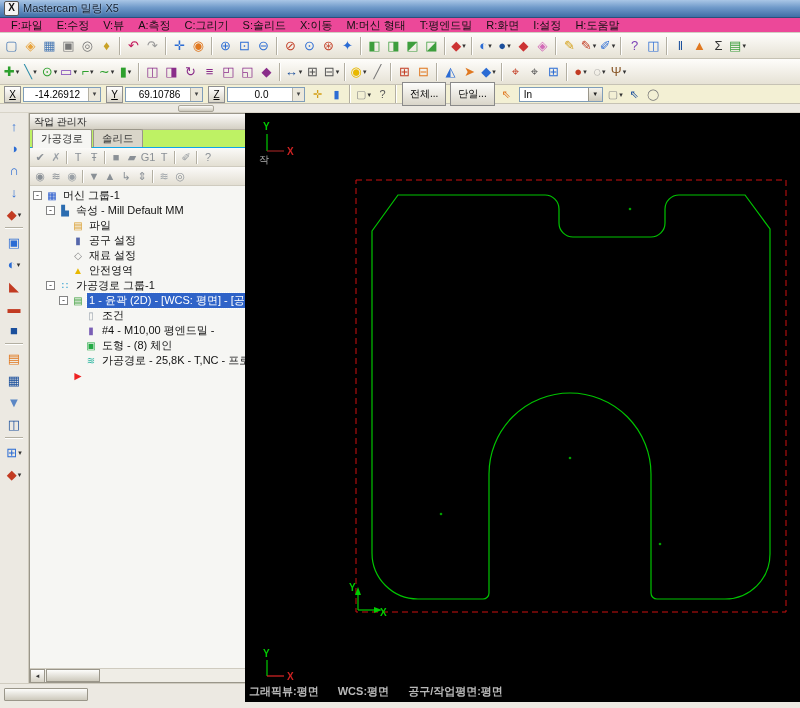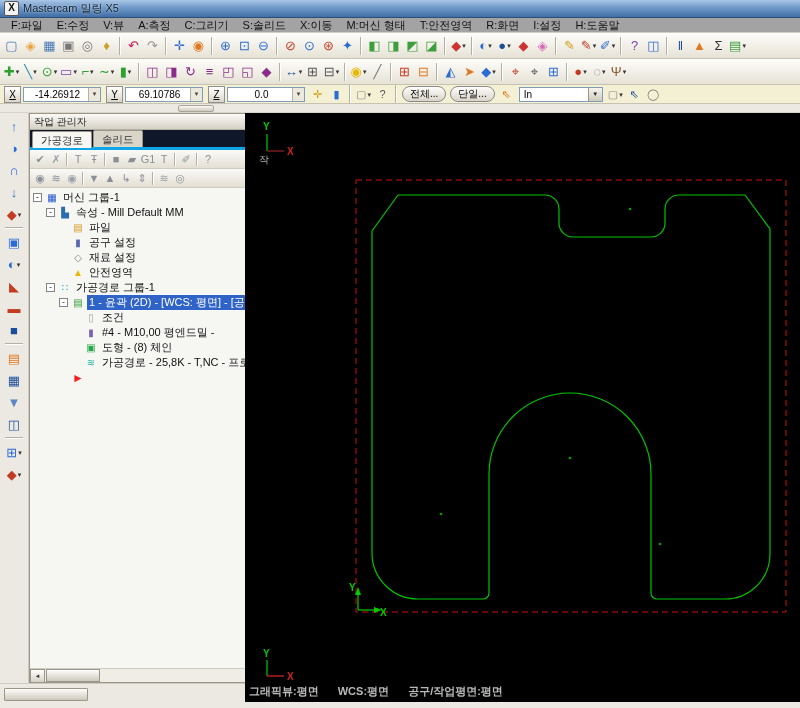"F:파일" .menubar { background: #a3a3a3 -> #ec4899 }
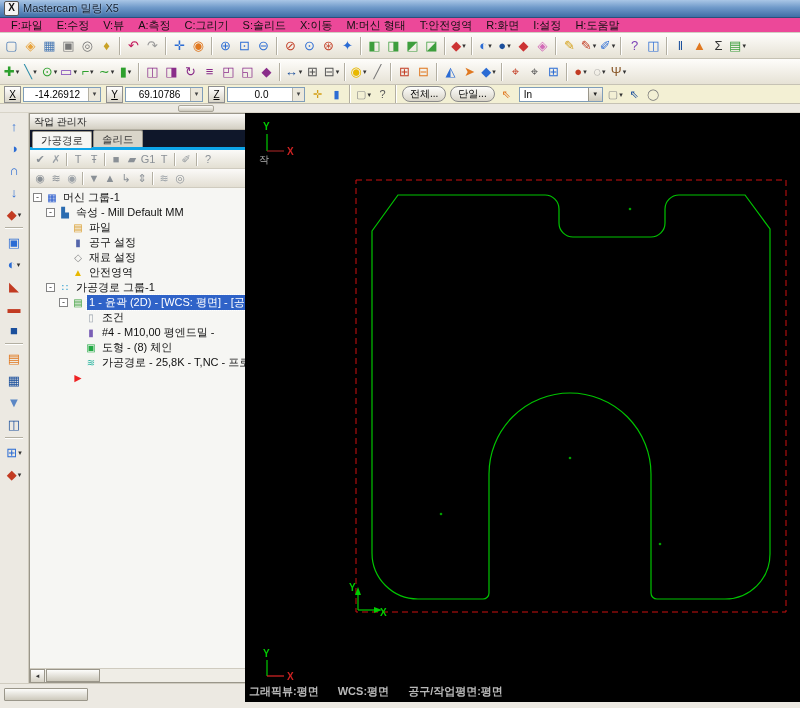"T:안전영역" span.menuitem { text: T:안전영역 -> T:평엔드밀 }
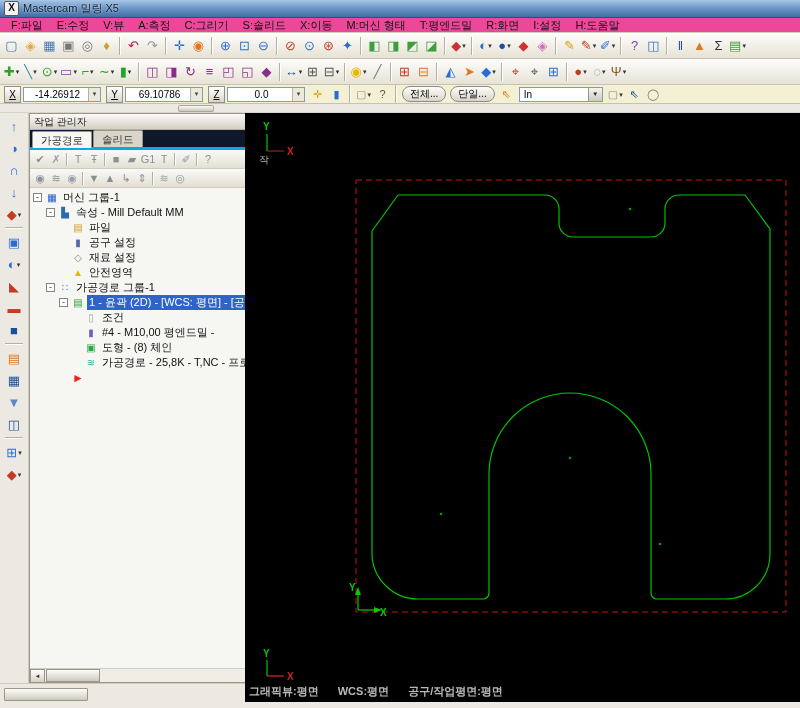"전체..." .rbtn { border-radius: 8px -> 0; height: 16px -> 24px }
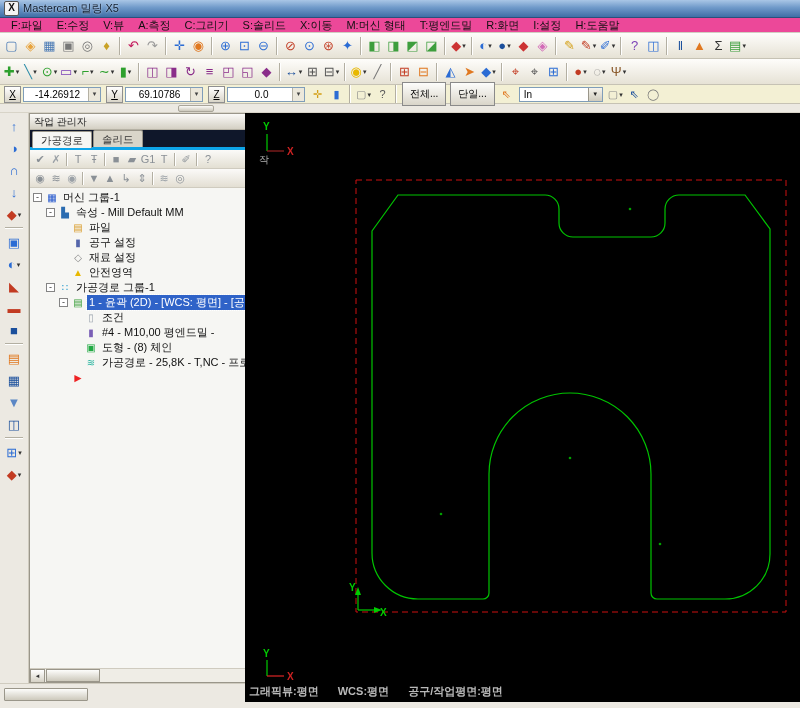"가공경로" .ptabs { align-items: none -> flex-end; background: #0f172a -> #bef264; border-bottom: 3px solid #0ea5e9 -> 1px solid #0ea5e9 }
